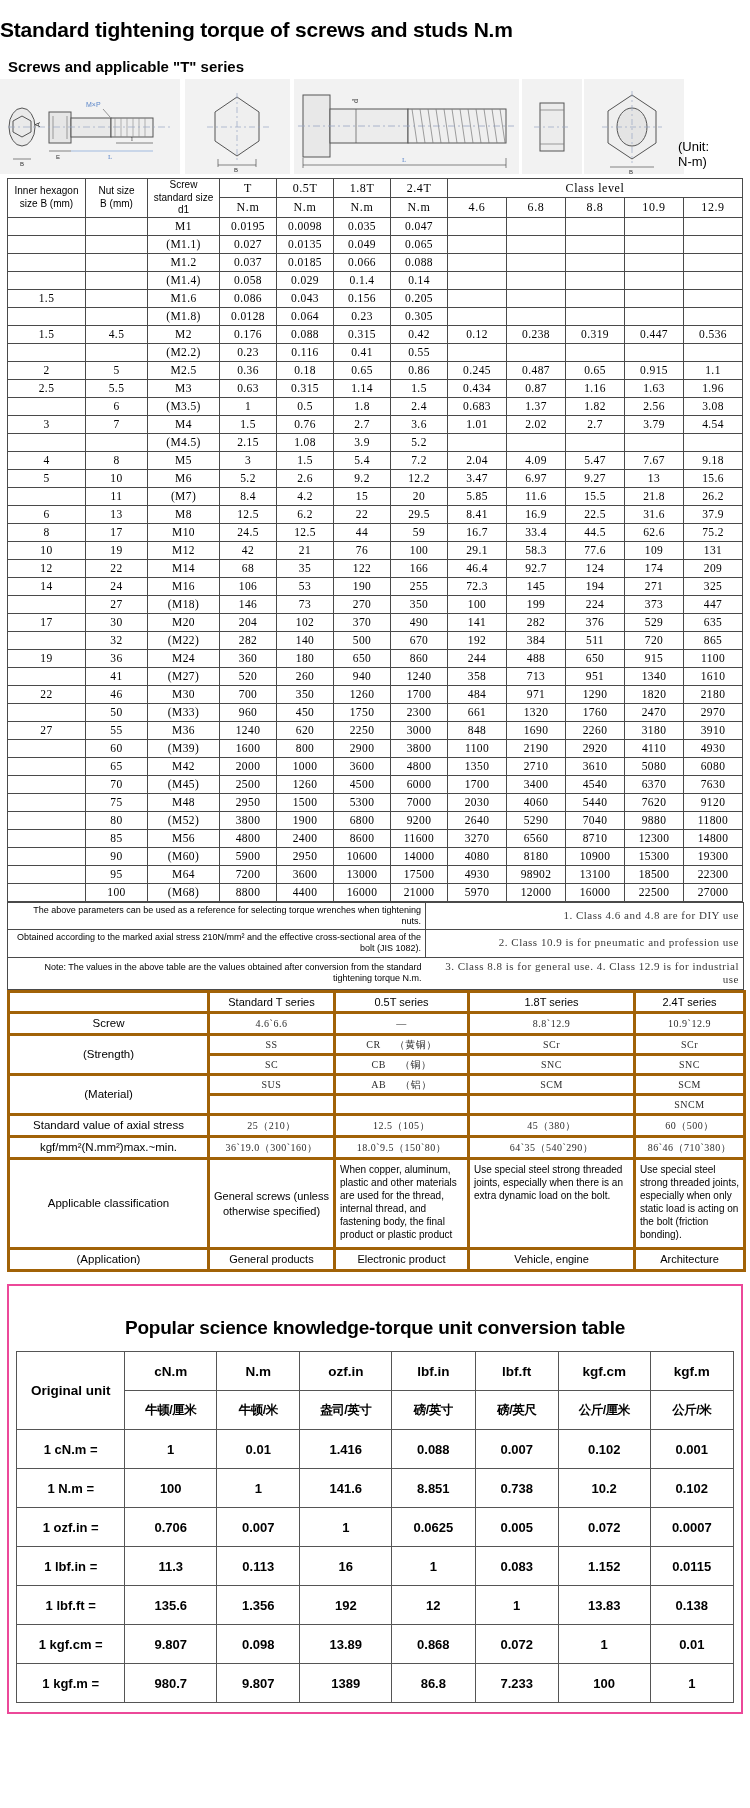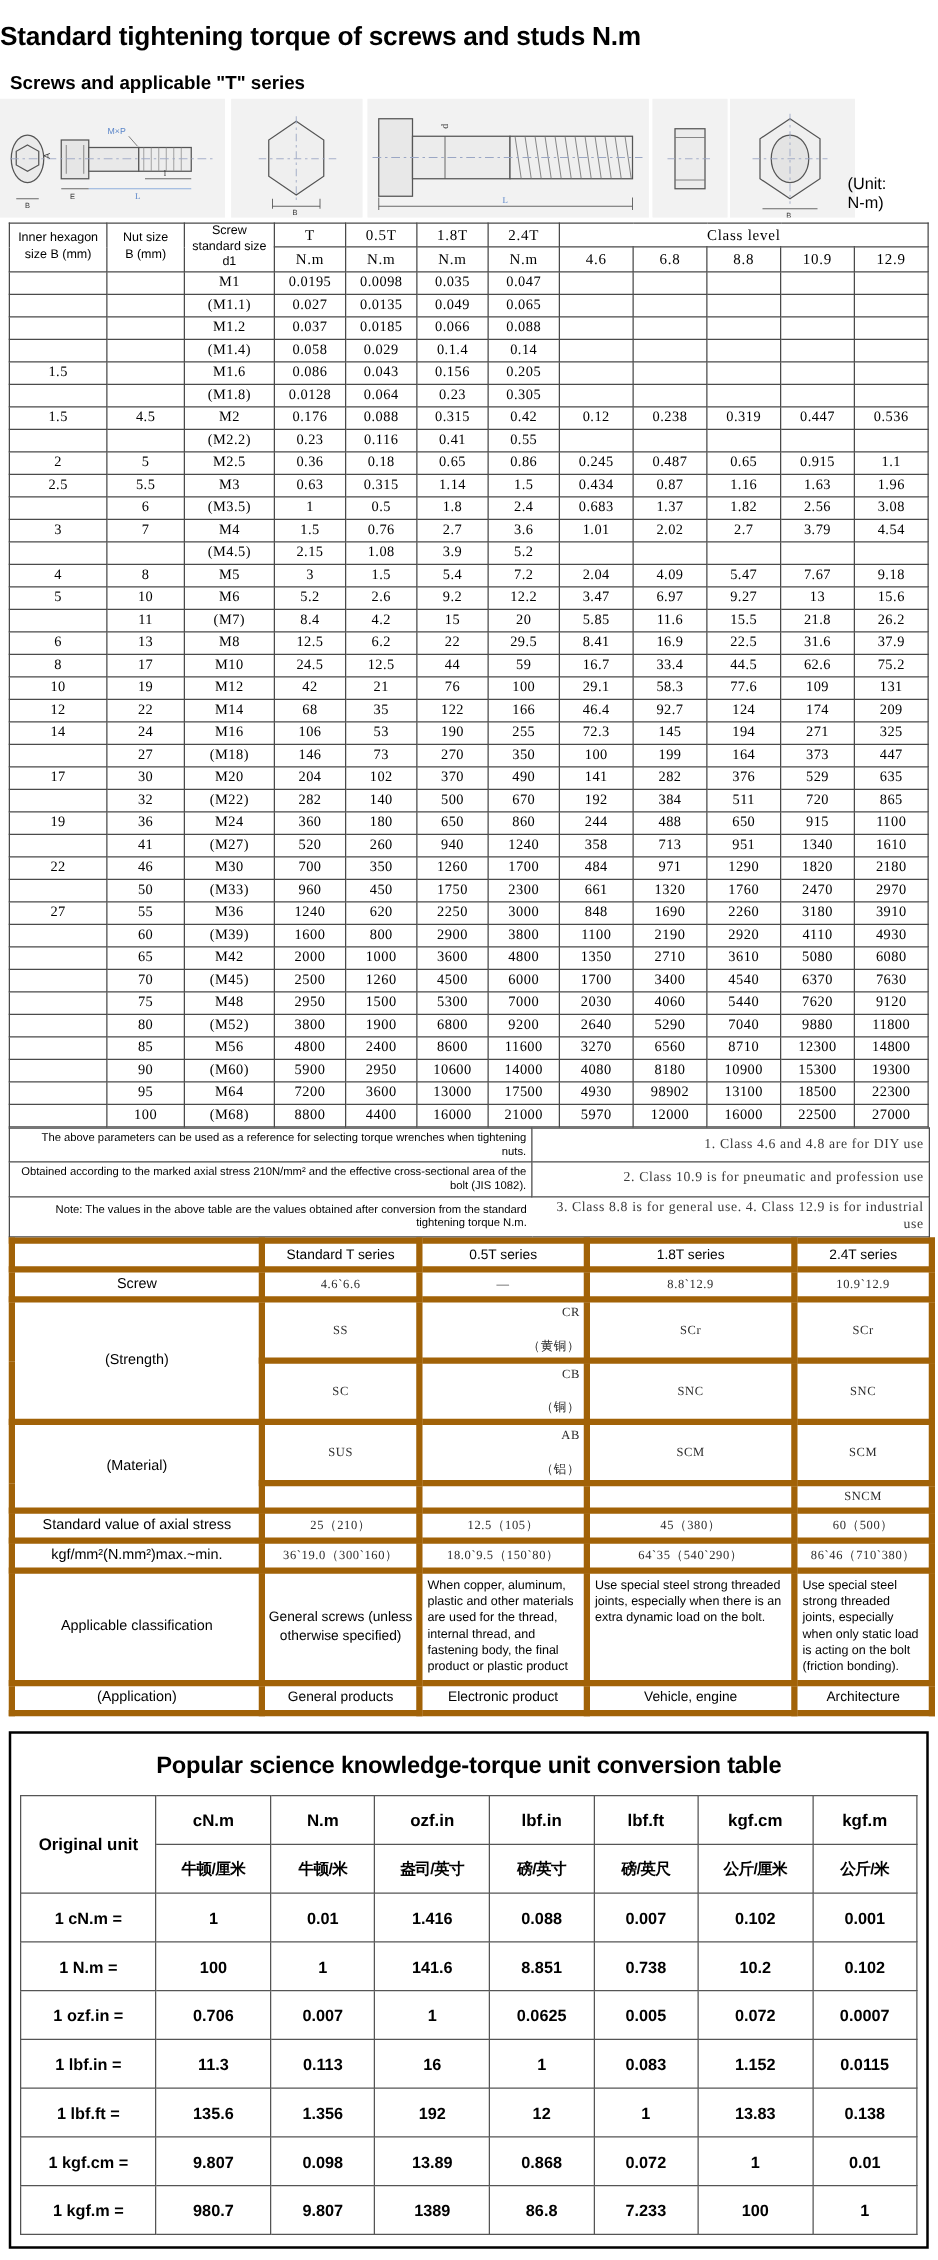"164" td { text: 164 -> 224 }
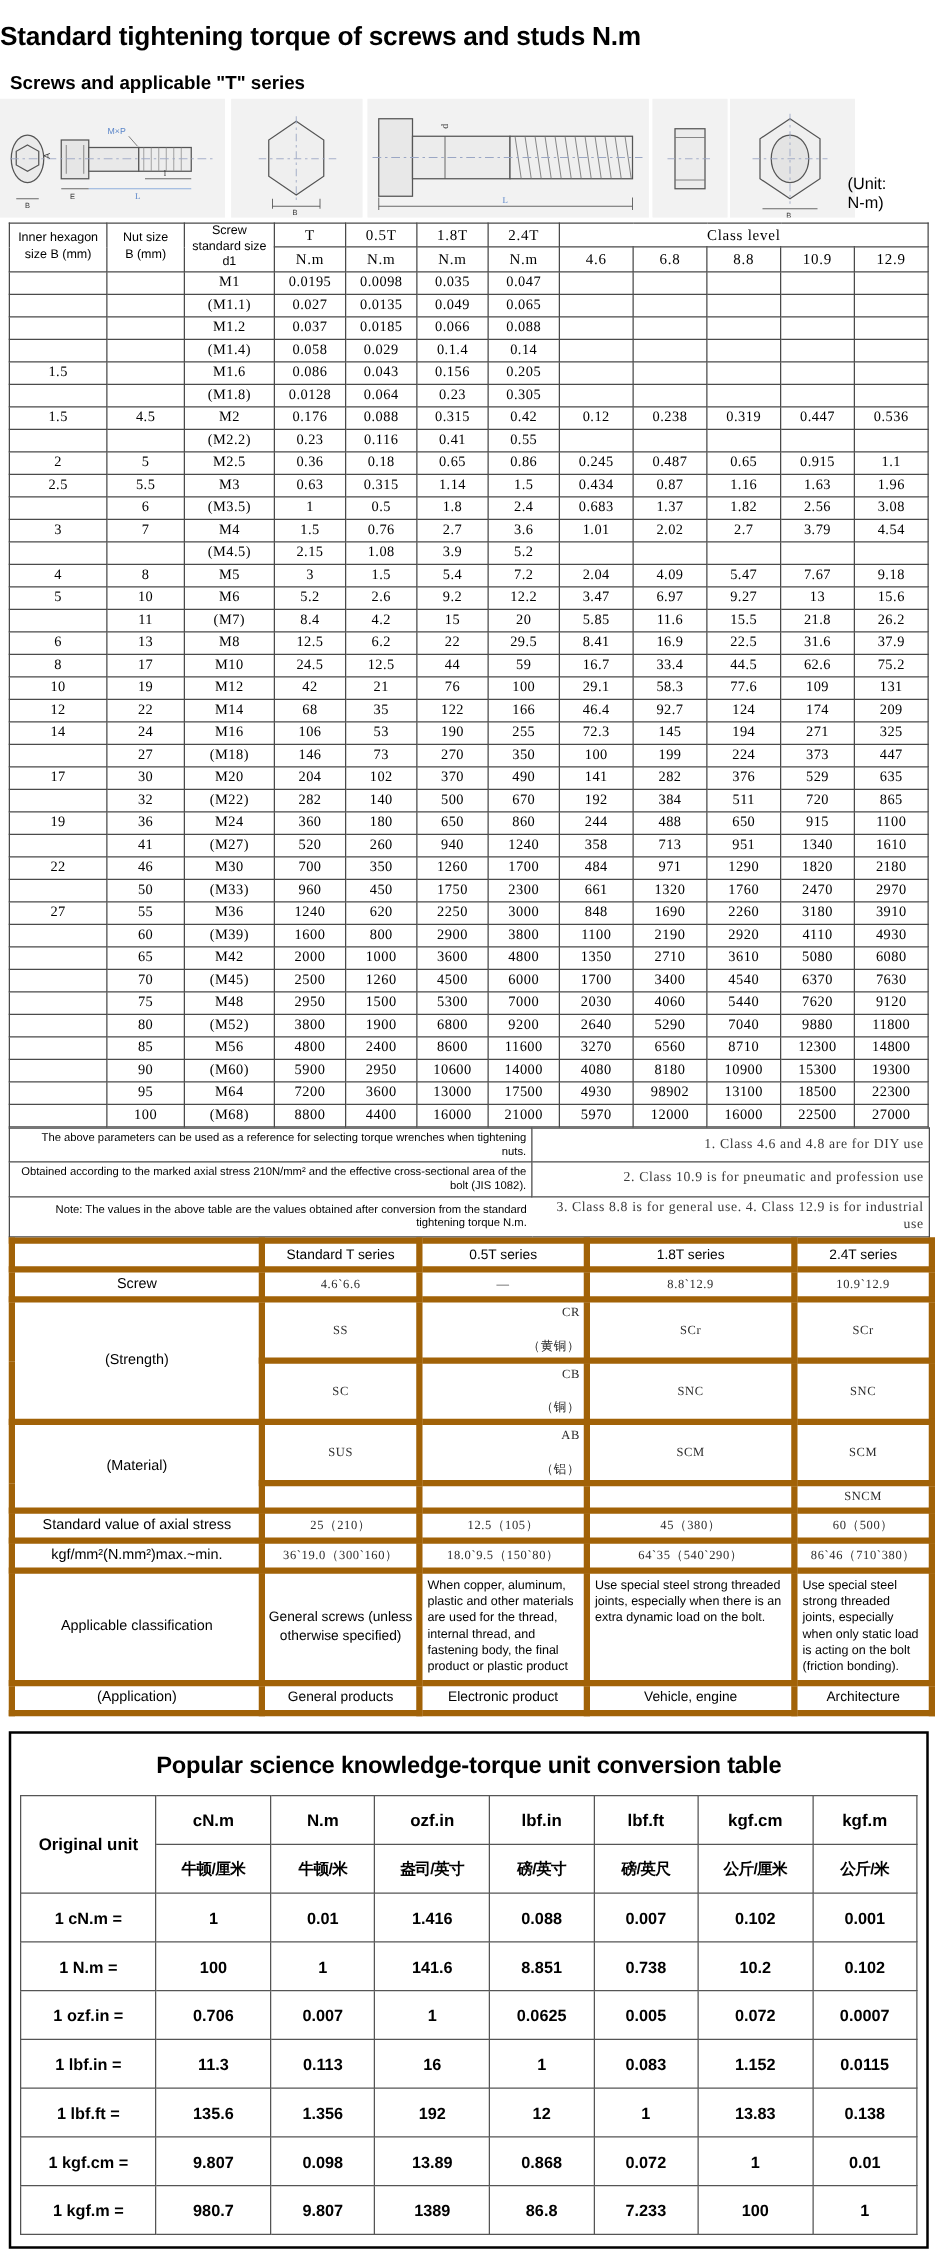"Standard T series" .spec-table td { border: 5px solid #a16207 -> 3px solid #a16207 }
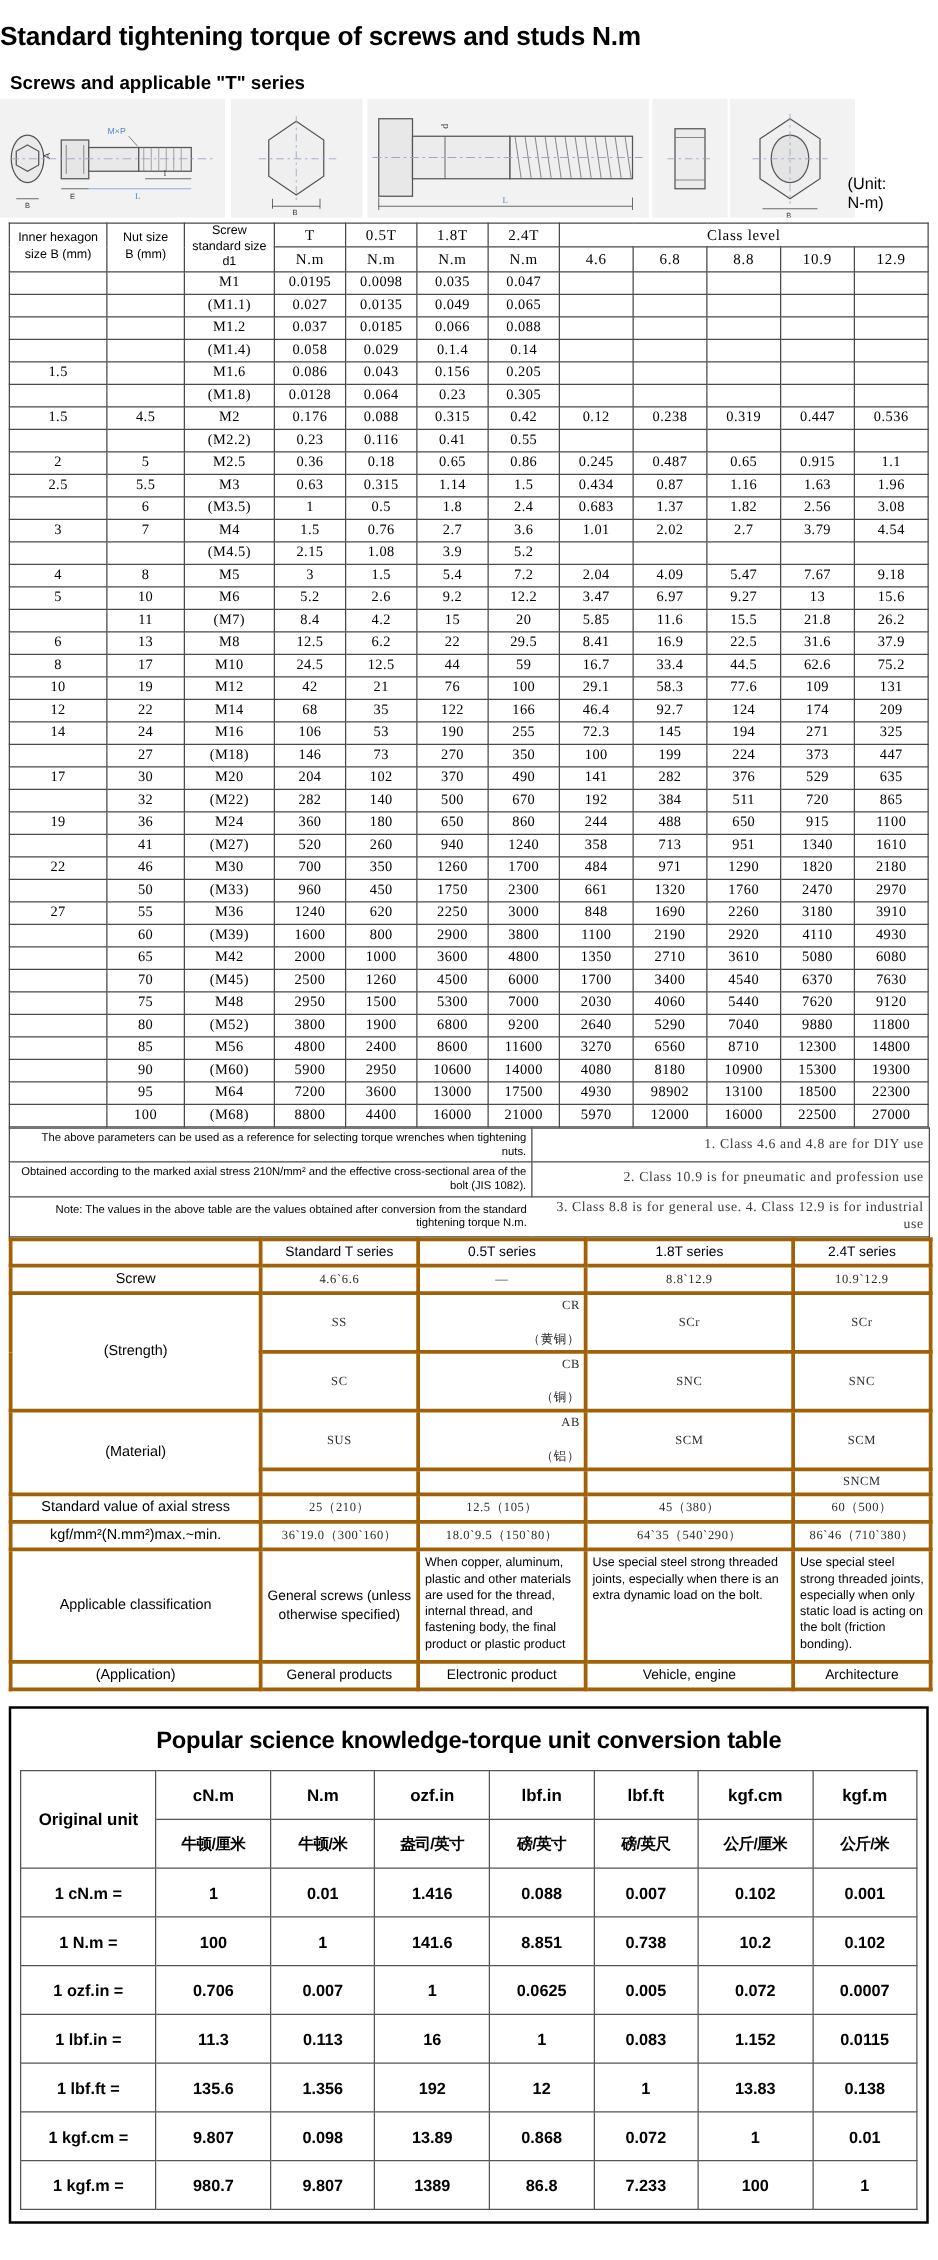"CR" .mat-cell { flex-direction: column -> none }
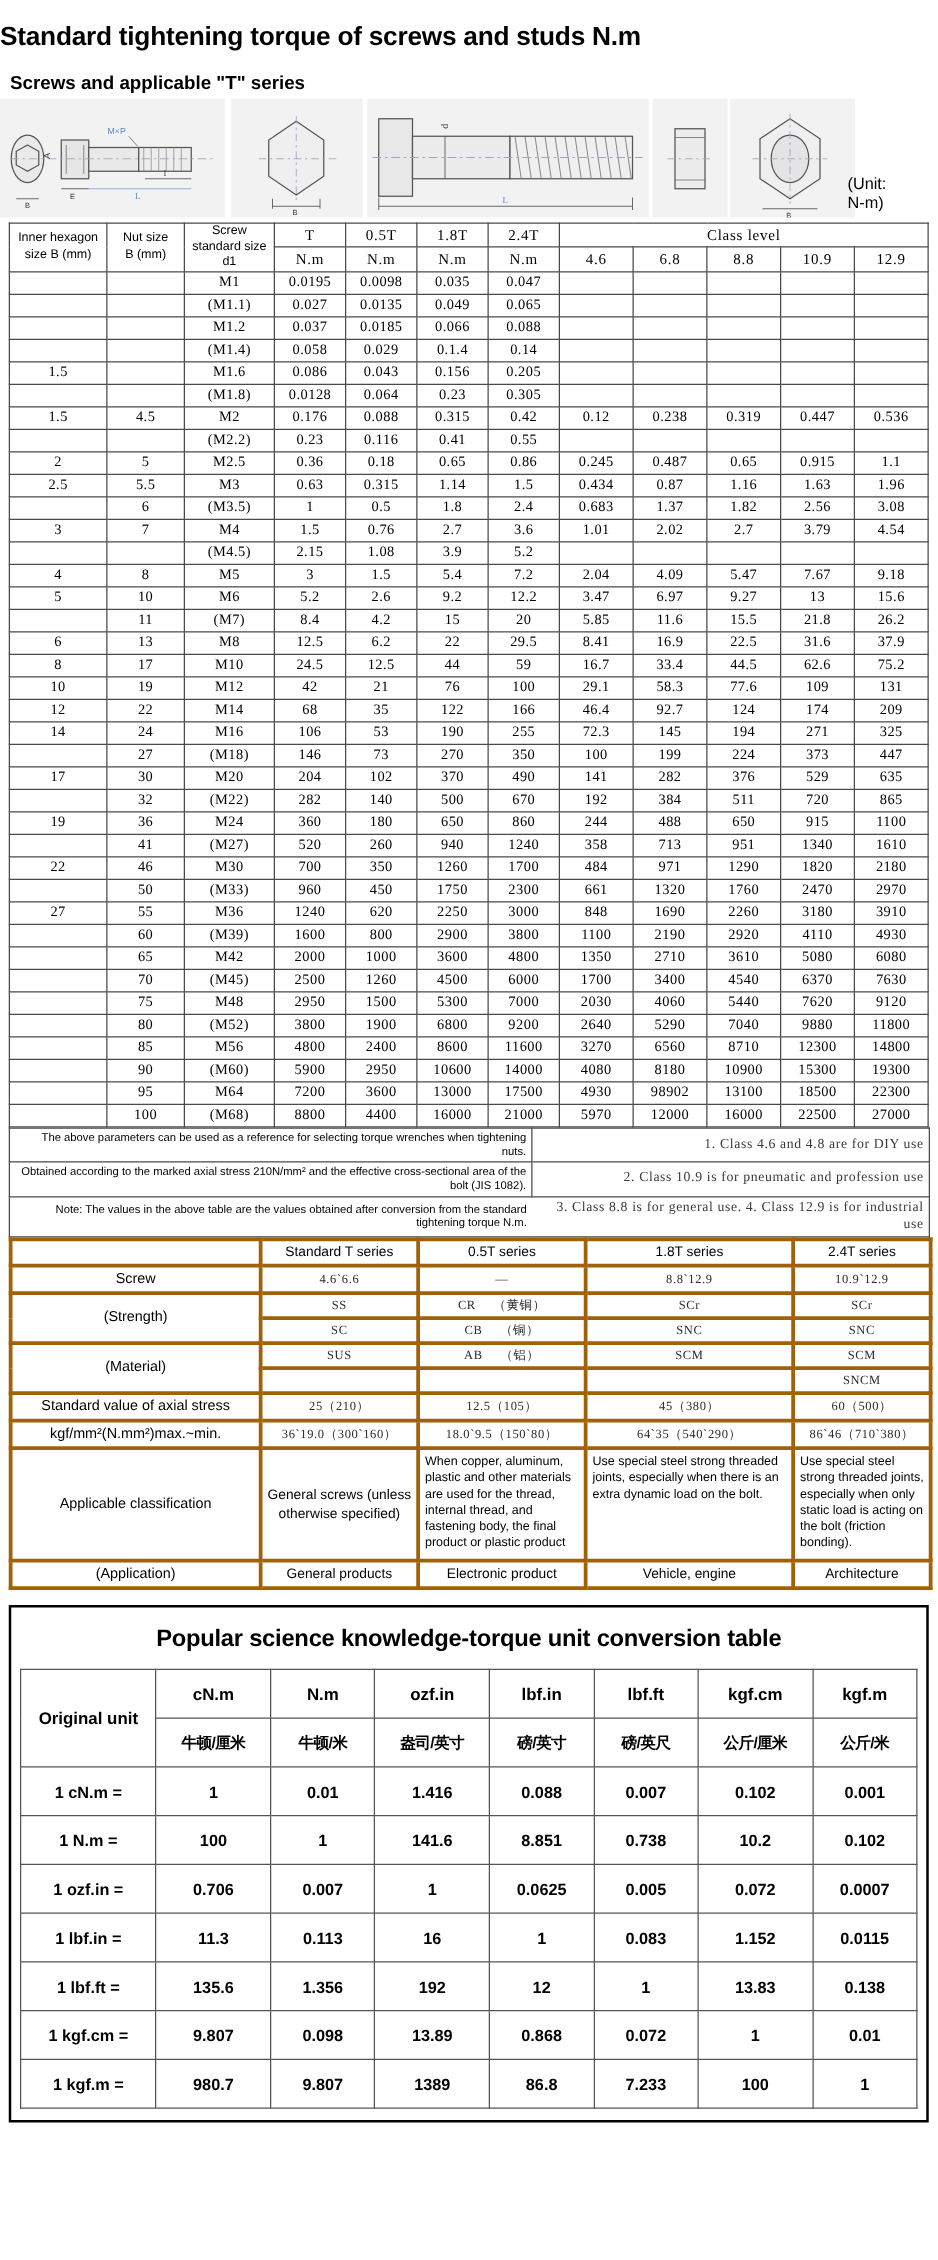"Popular science knowledge-torque unit" .conv-wrap { border: 2px solid #000000 -> 2px solid #ec4899; padding: 6px 7px 9px 7px -> 22px 7px 9px 7px }
